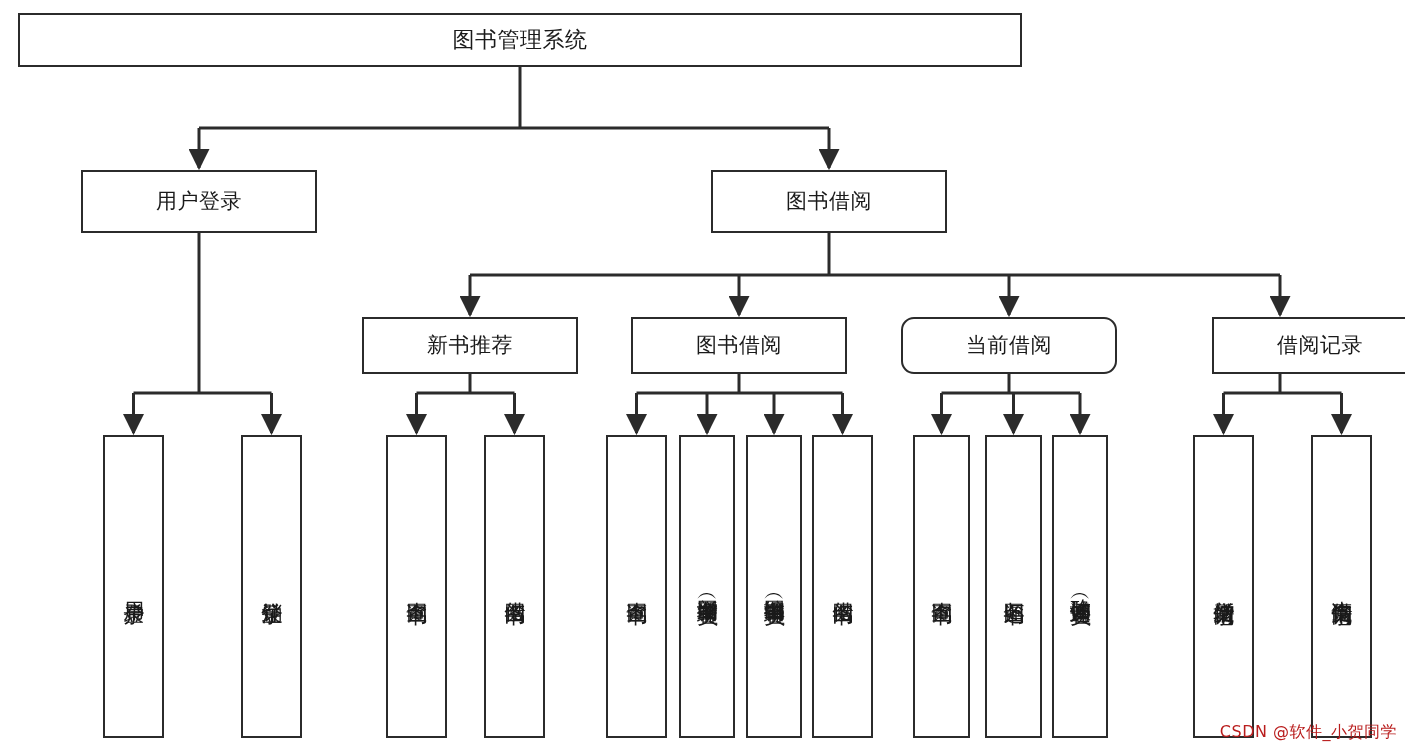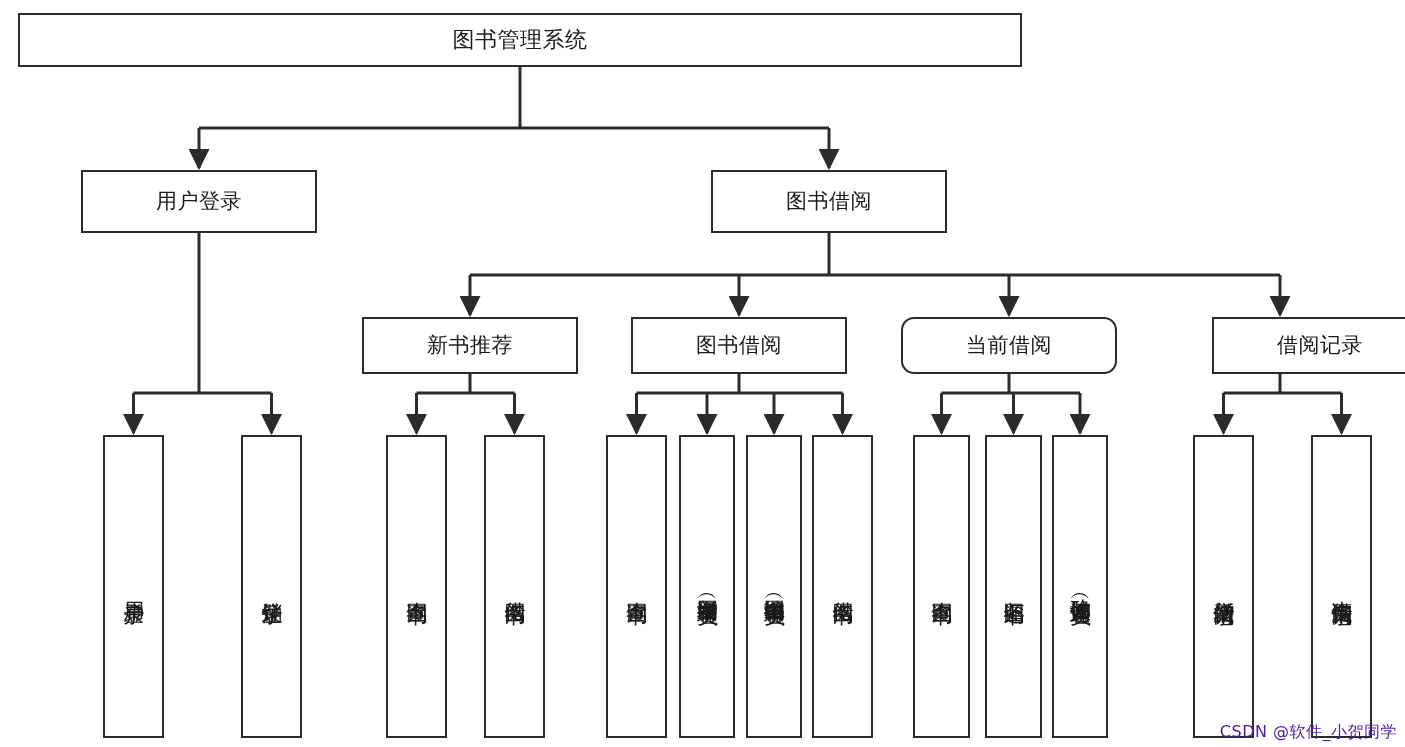"CSDN @软件_小贺同学" #watermark { color: #4c1d95 -> #b91c1c }
